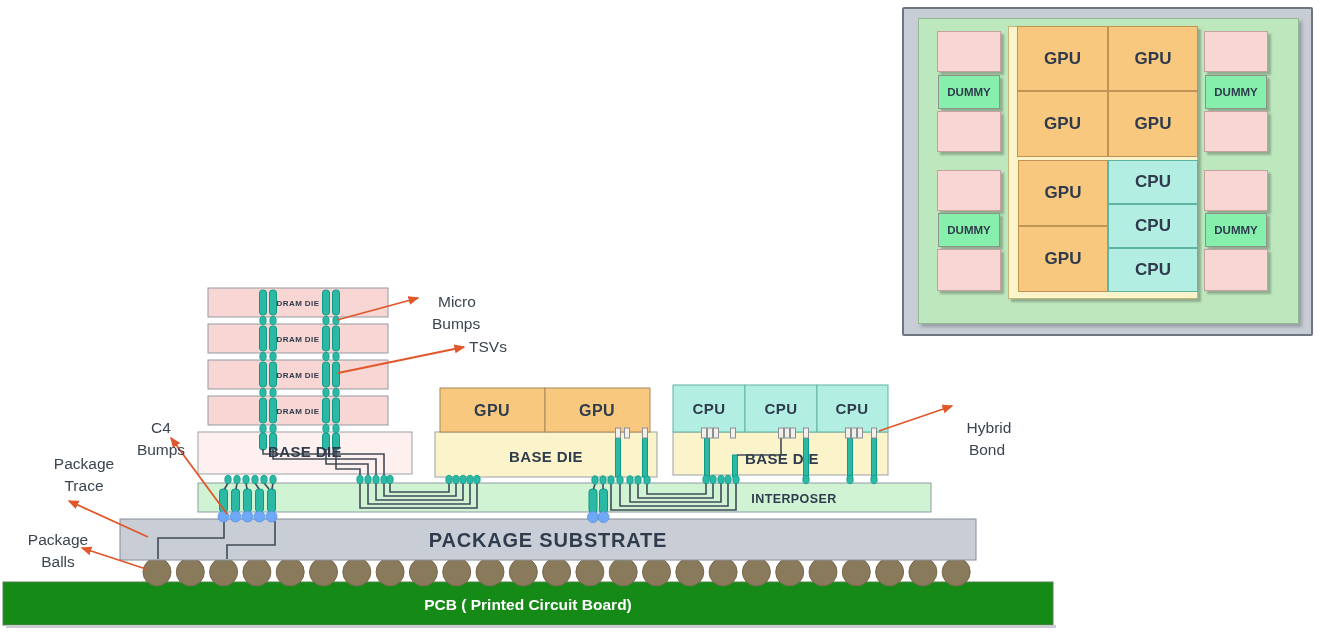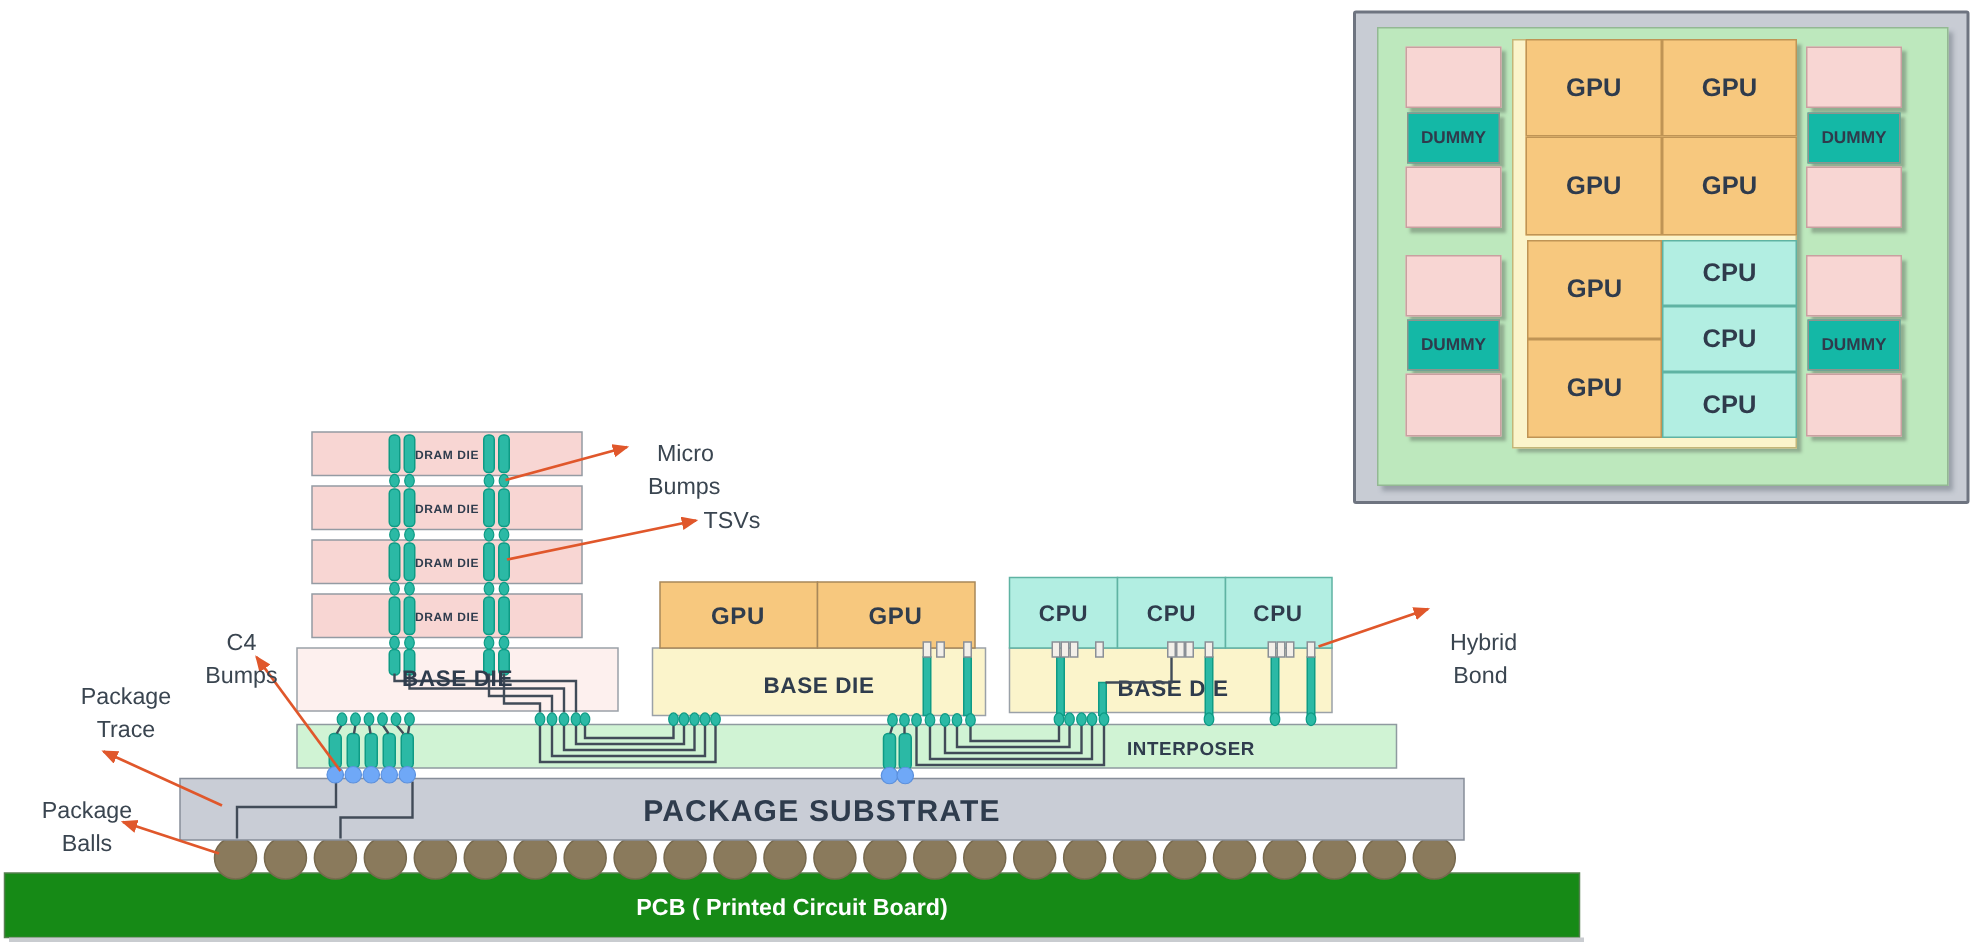"DUMMY" .inset .dummy { background: #14b8a6 -> #86efac }
